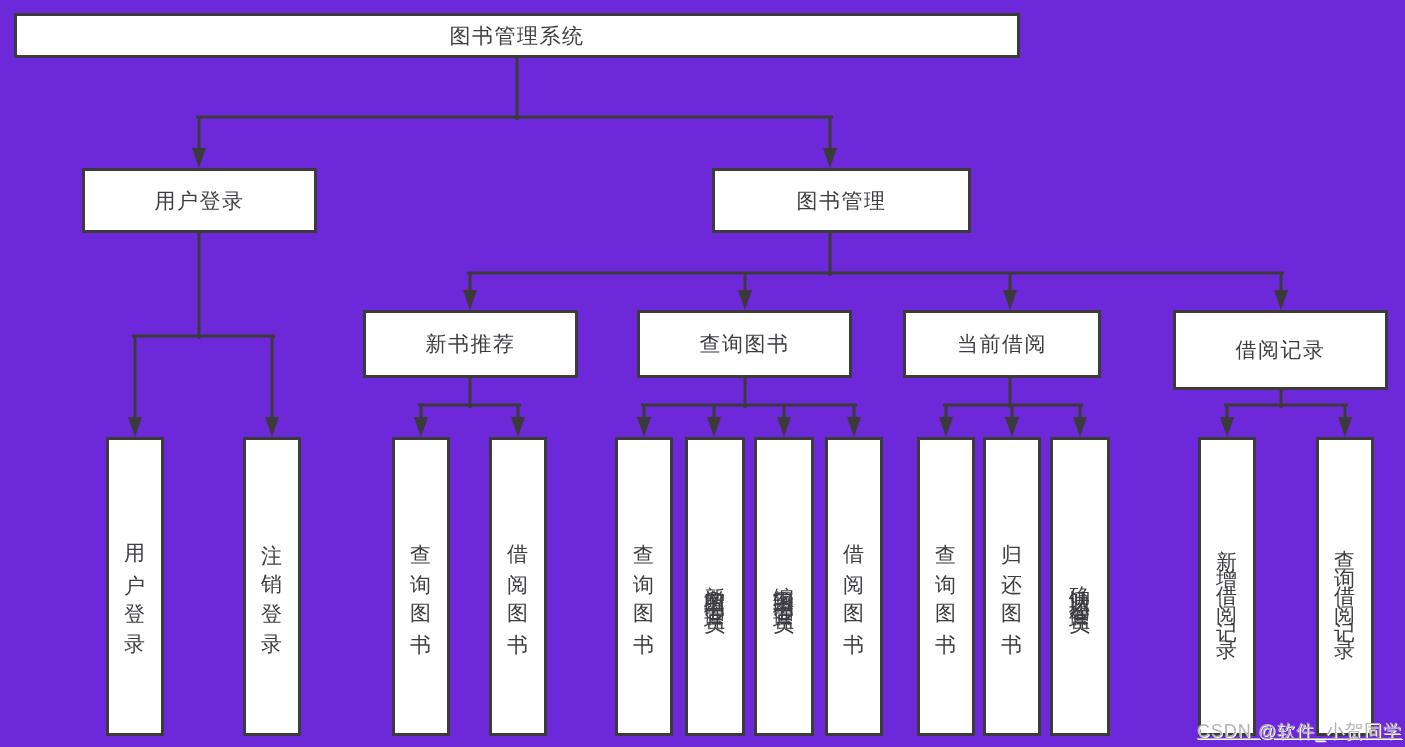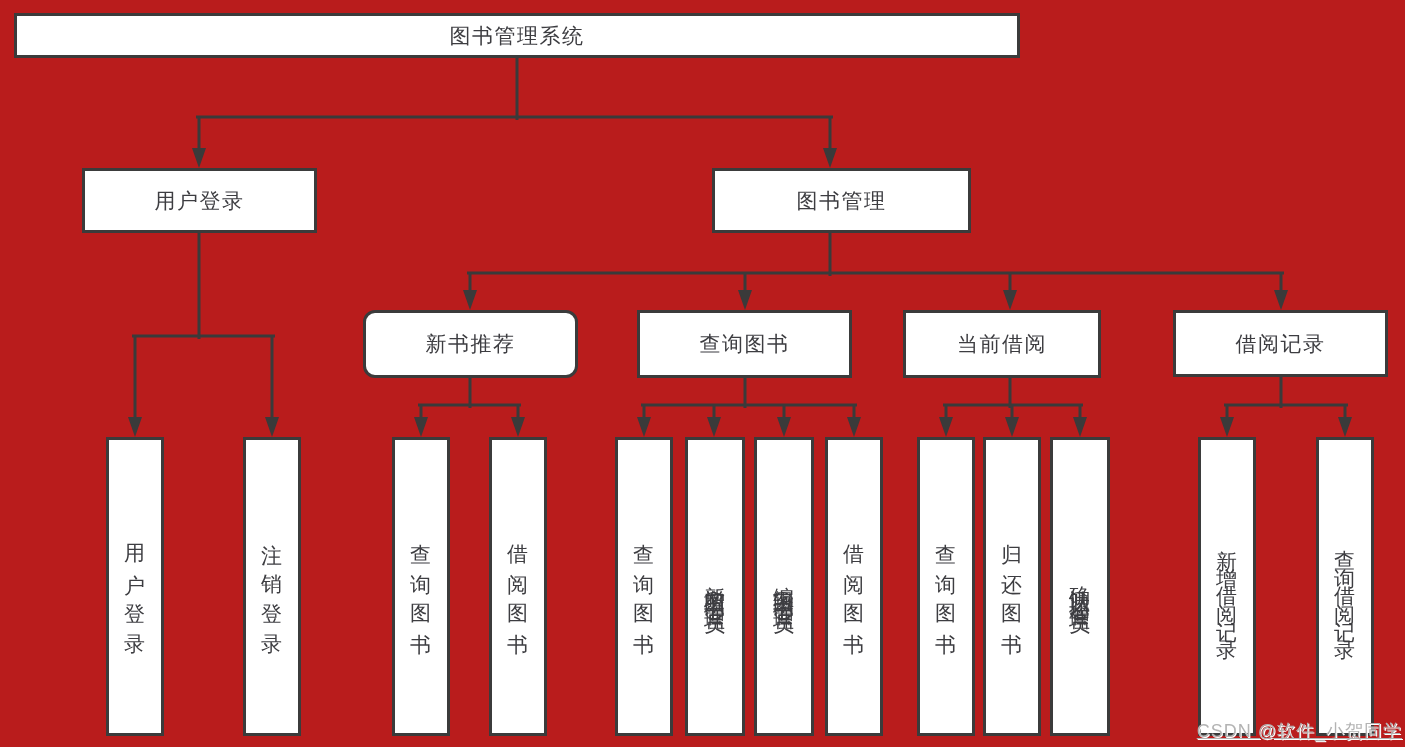"图书管理系统" .canvas { background: #b91c1c -> #6d28d9 }
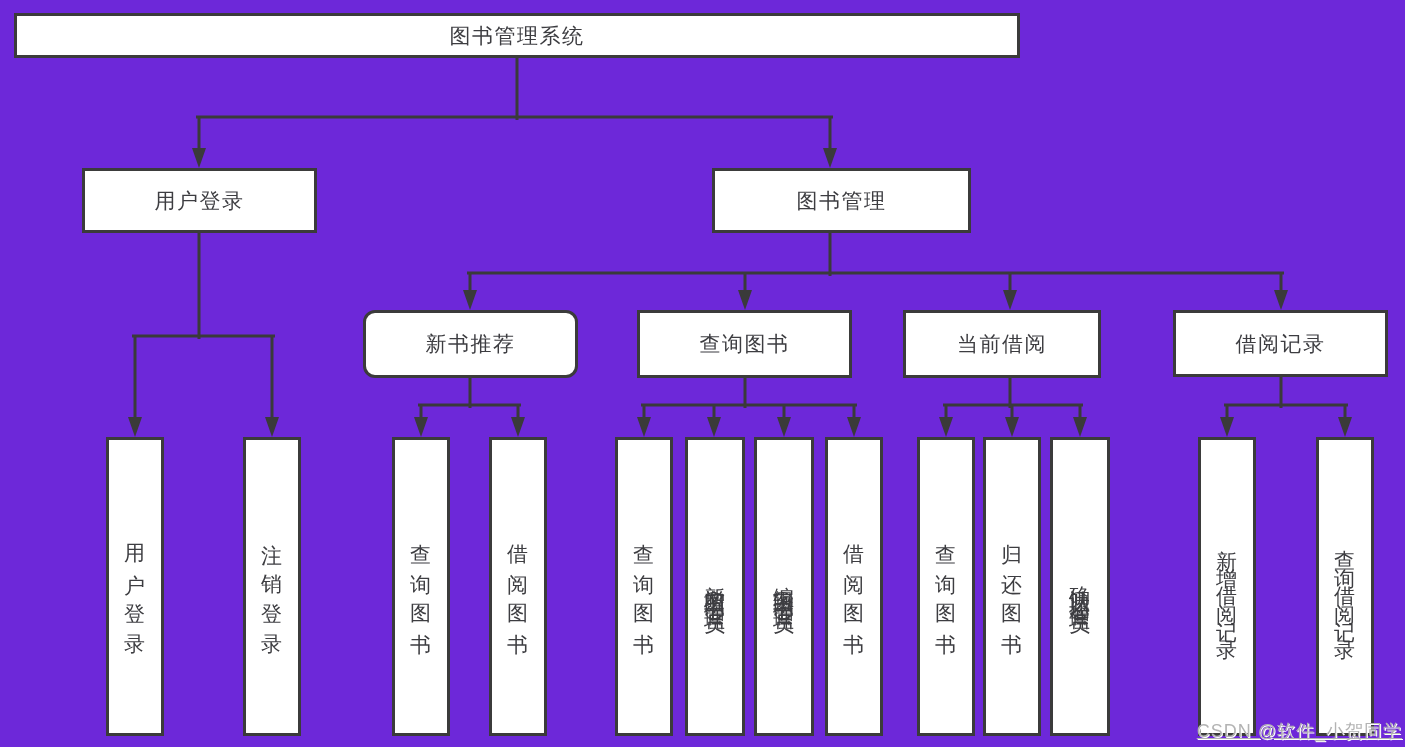"新书推荐" div.node { border-radius: 12px -> none }
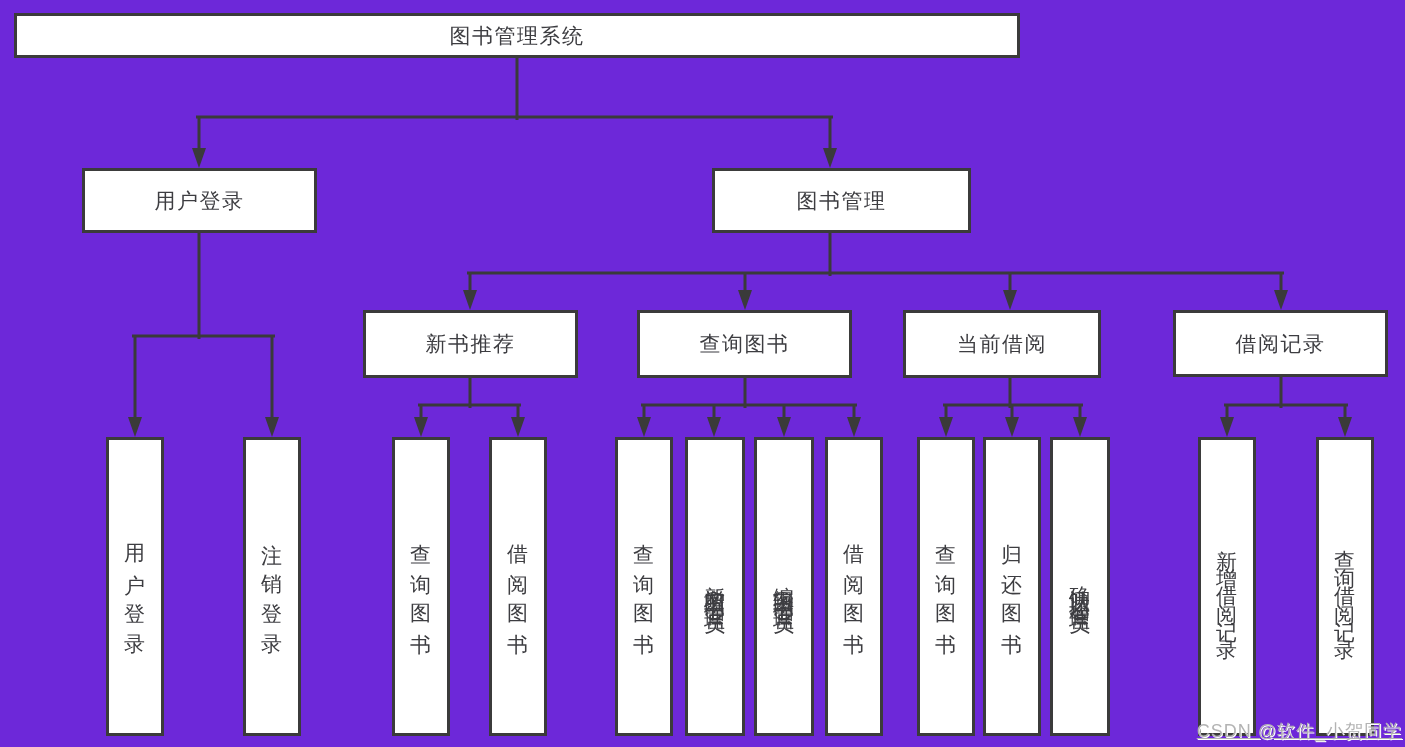"借阅记录" div.node { height: 67px -> 80px }
